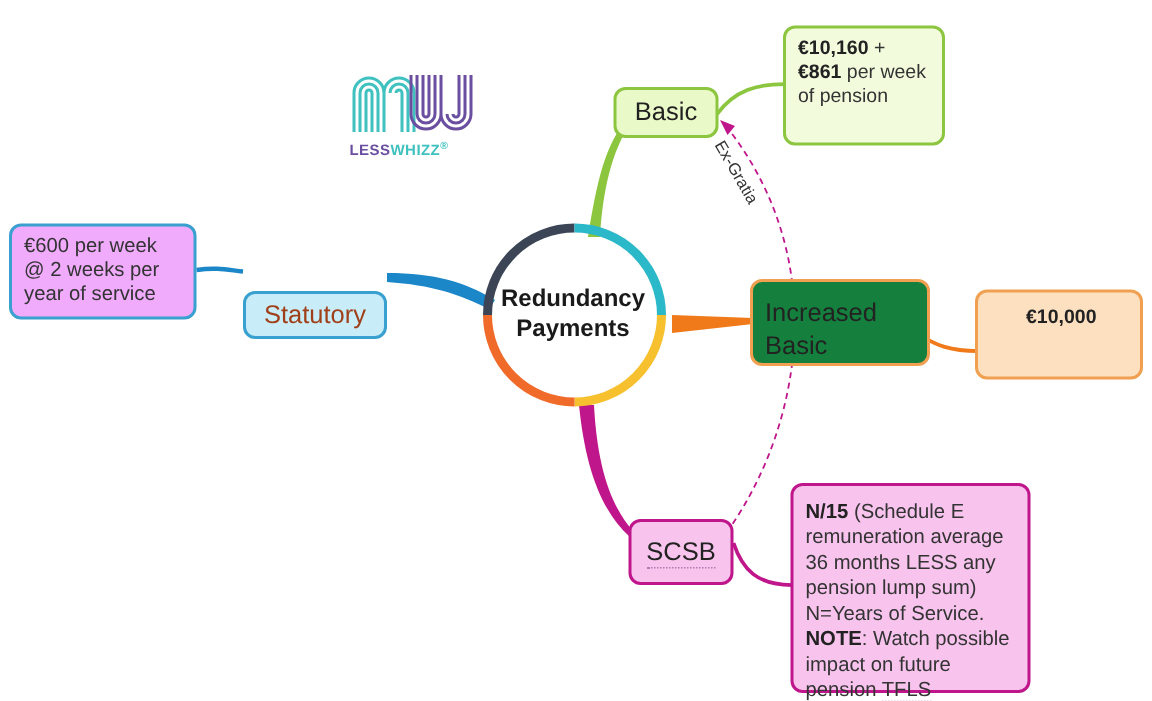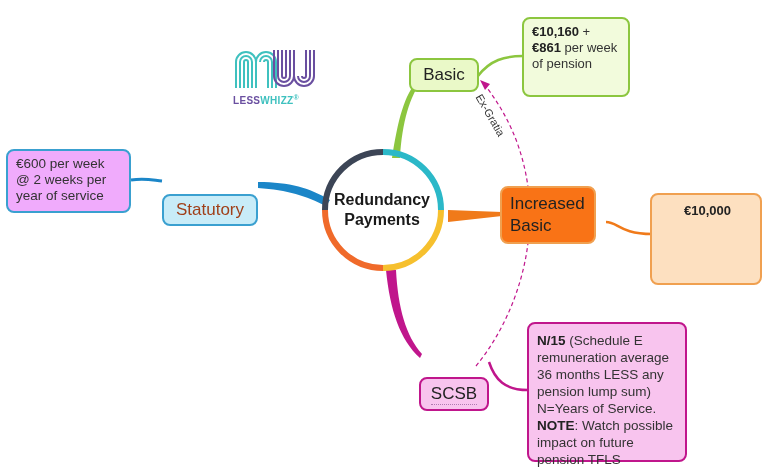"Increased" div.node { align-items: none -> flex-end; background: #f97316 -> #15803d; width: 96px -> 120px }
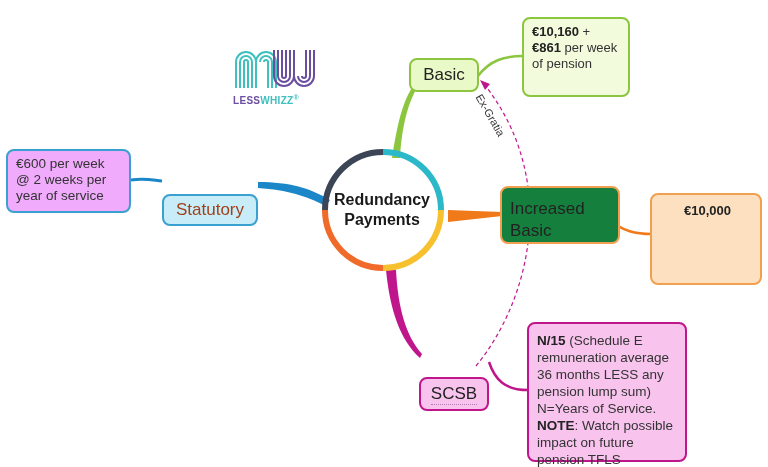"€10,000" div.node { height: 92px -> 60px }
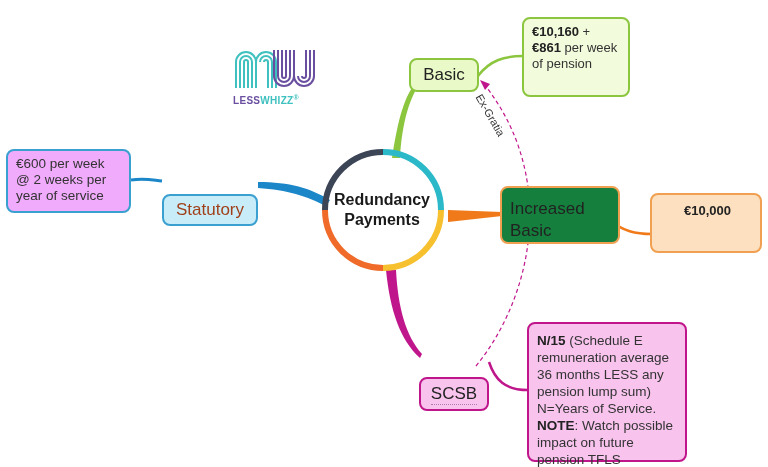"SCSB" div.node { height: 34px -> 44px; margin-top: 31px -> none }
